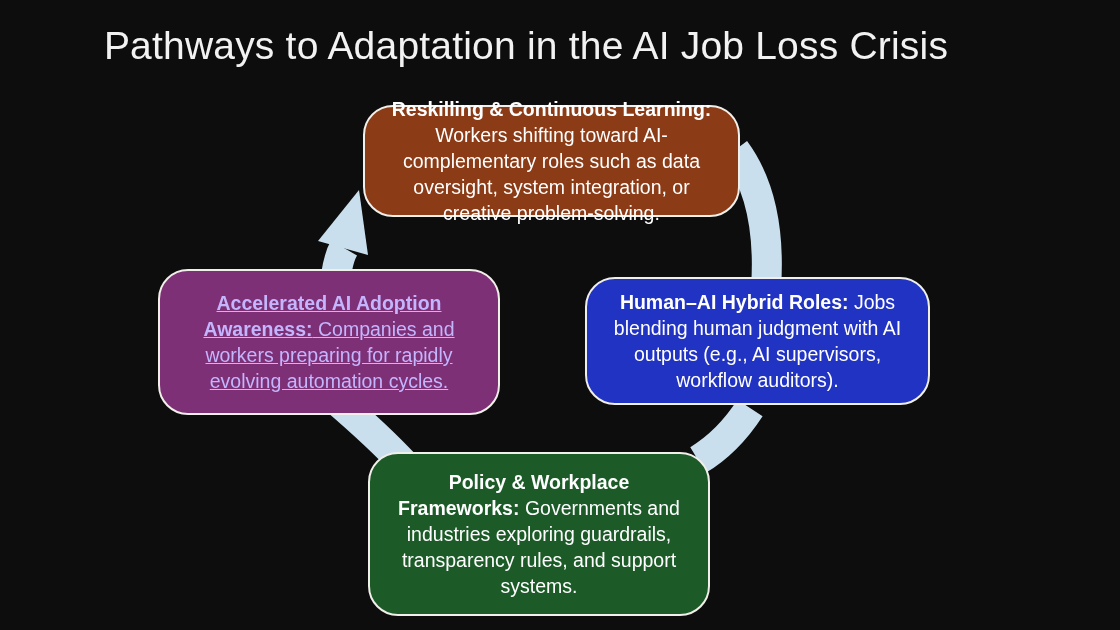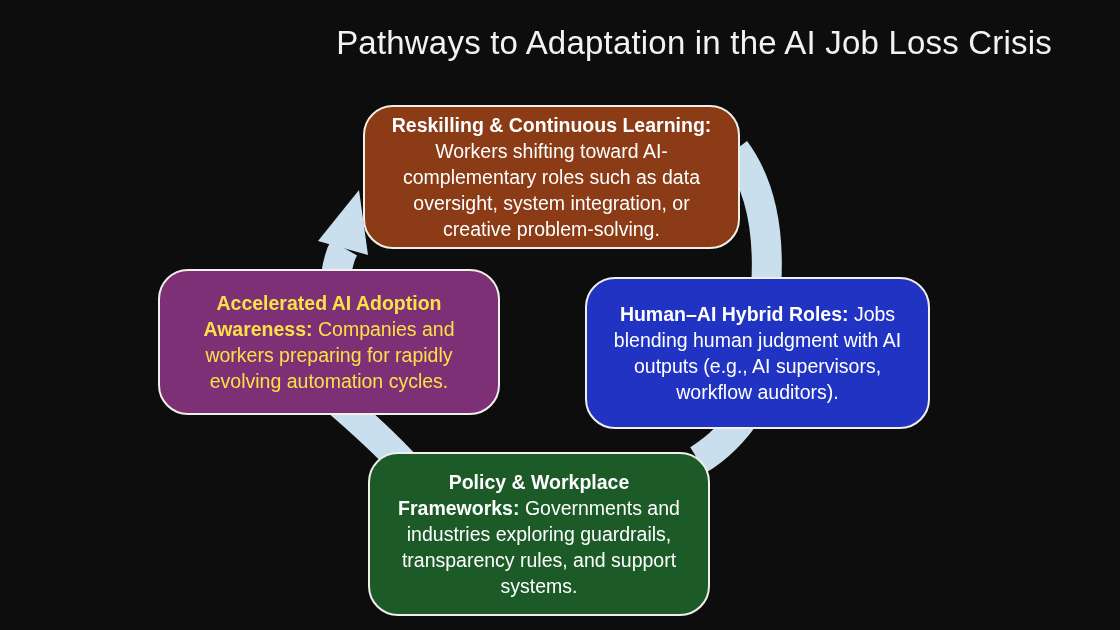"Pathways to Adaptation in the" .title { font-size: 33px -> 39px; text-align: right -> center }
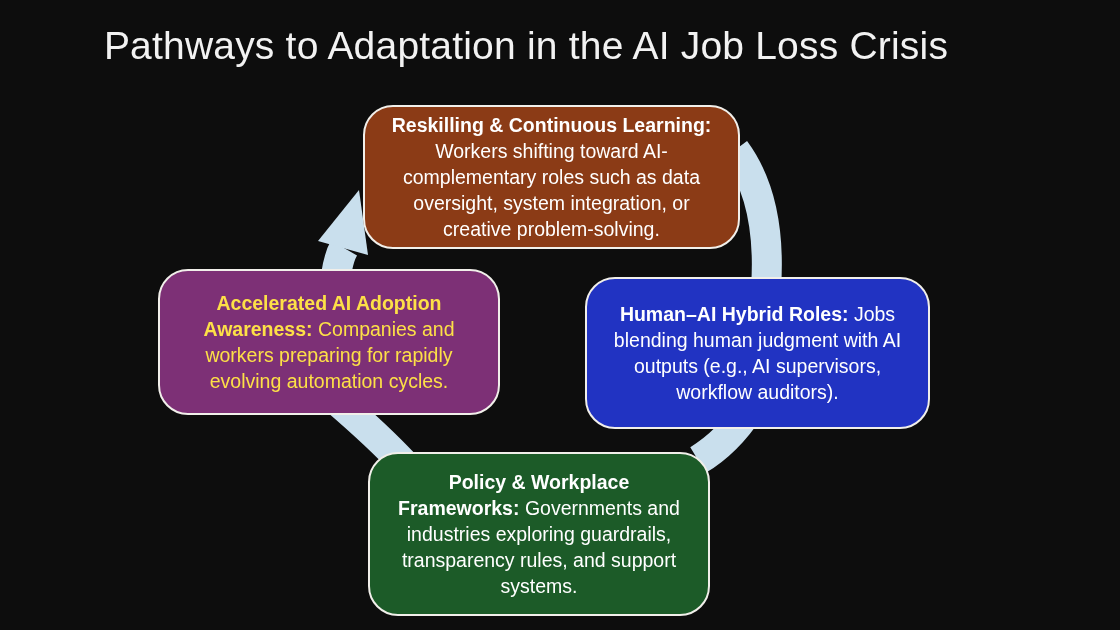"Reskilling & Continuous Learning:" .node-reskilling { height: 144px -> 112px }
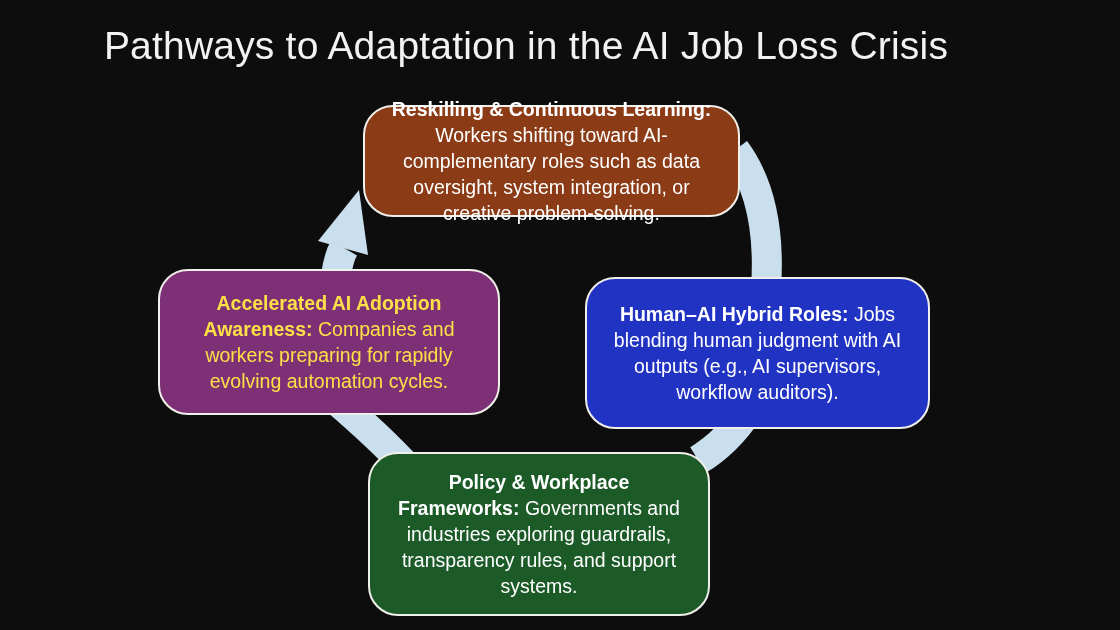"Accelerated AI Adoption Awareness:" div { color: #fde047 -> #c4b5fd; text-decoration: none -> underline }
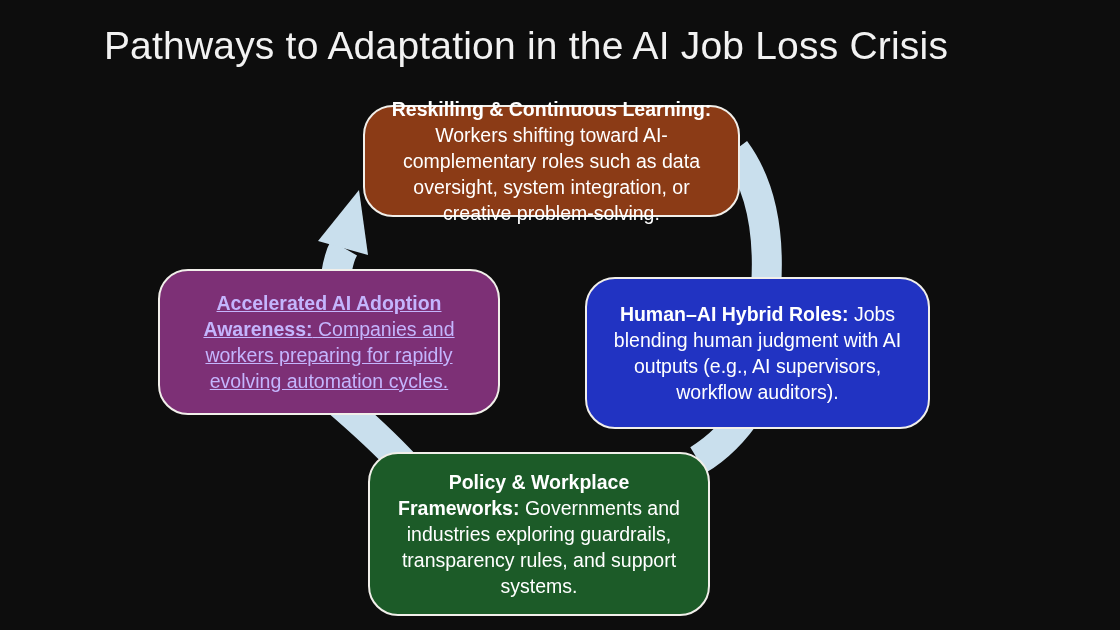"Human–AI Hybrid Roles: Jobs blending" .node-hybrid { height: 152px -> 128px }
